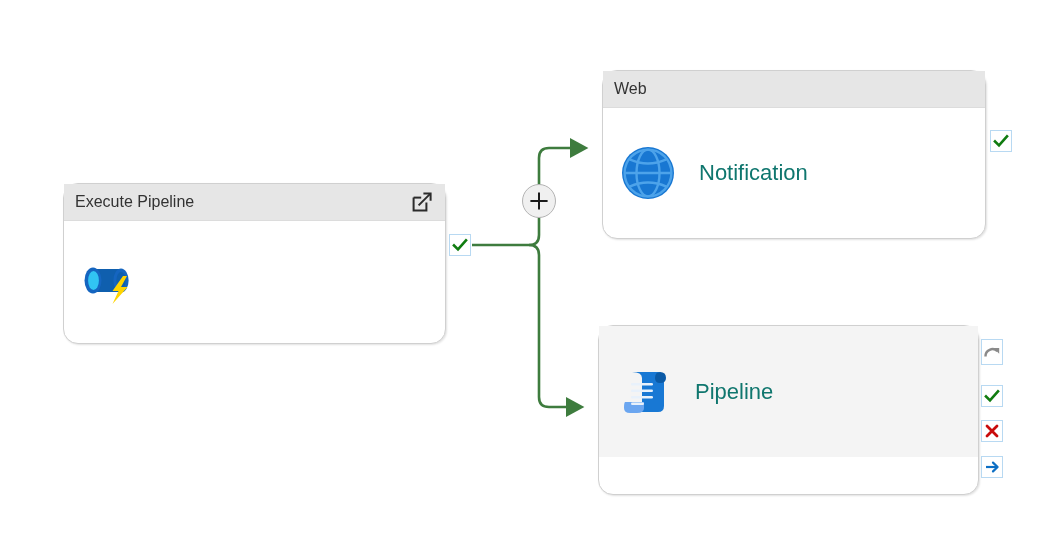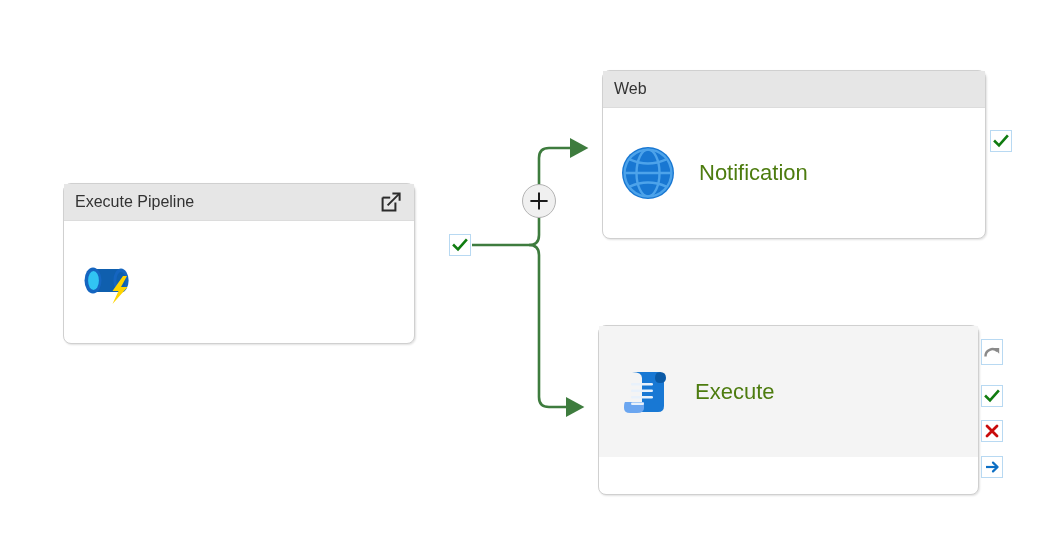"Web" .node { border-radius: 8px -> 15px }
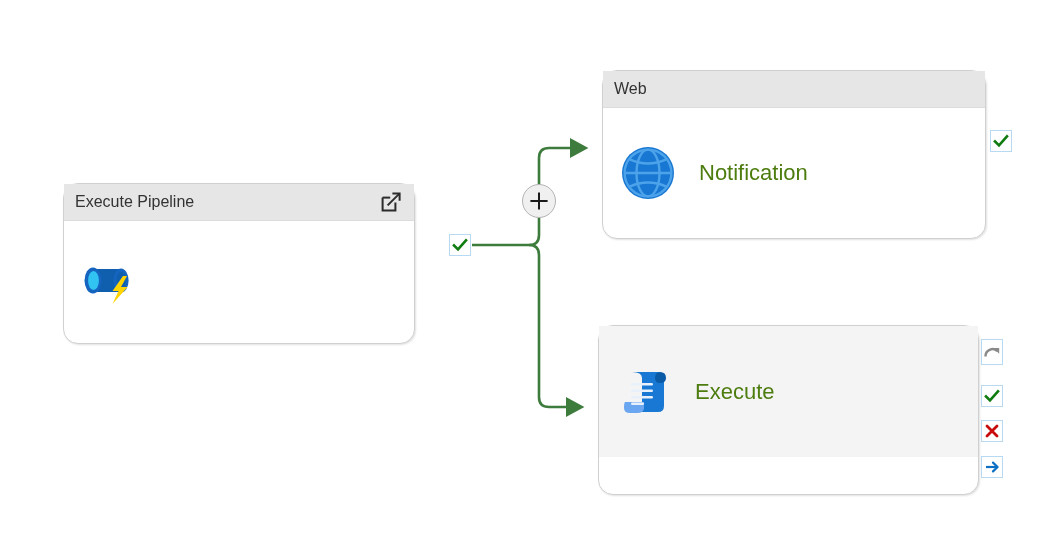"Notification" .node-label { color: #4d7c0f -> #0f766e }
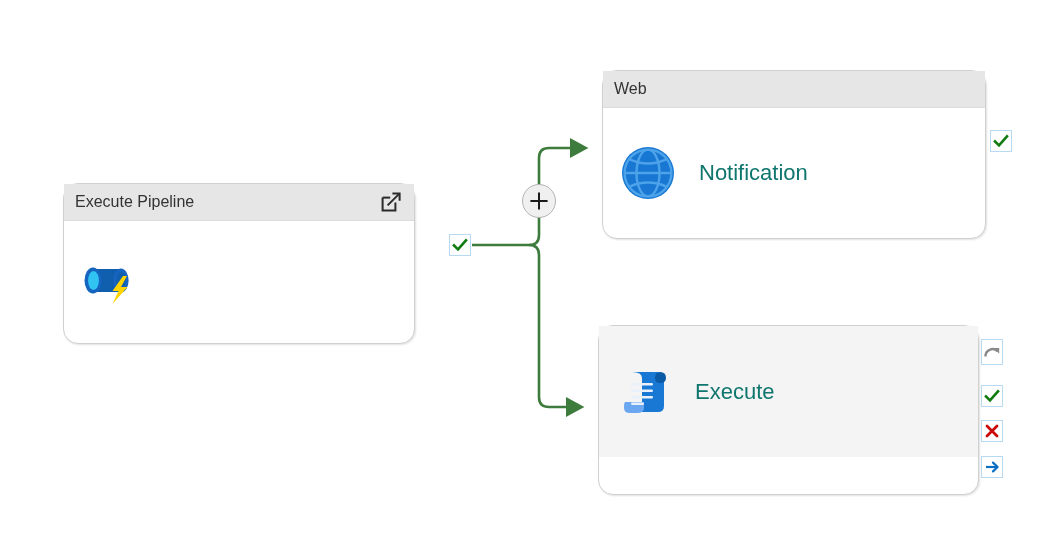"Execute Pipeline" div.node { width: 352px -> 383px }
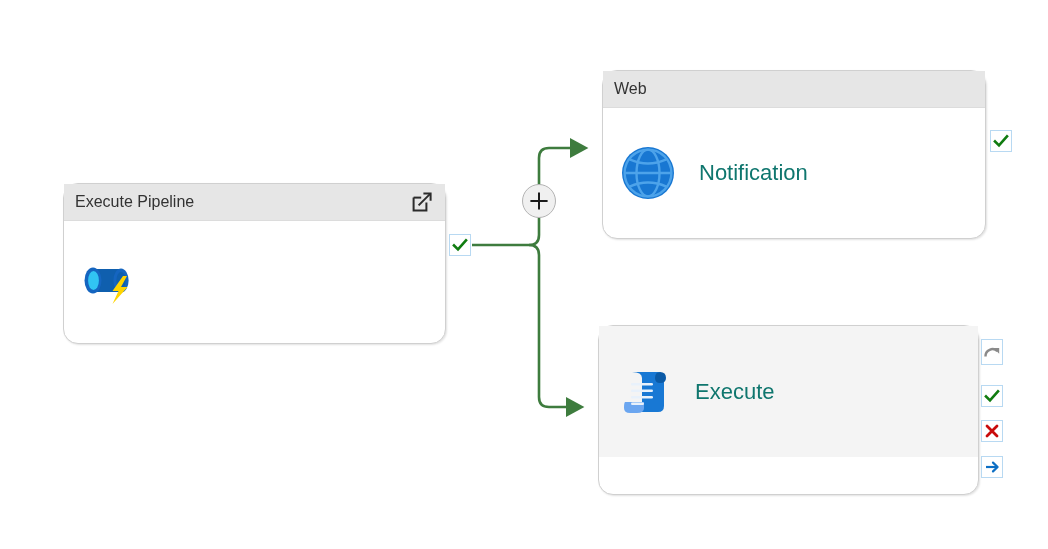"Execute" span.node-label { text: Execute -> Pipeline }
